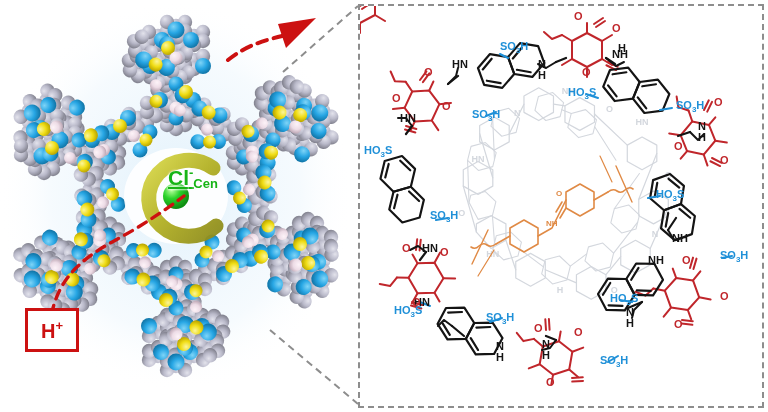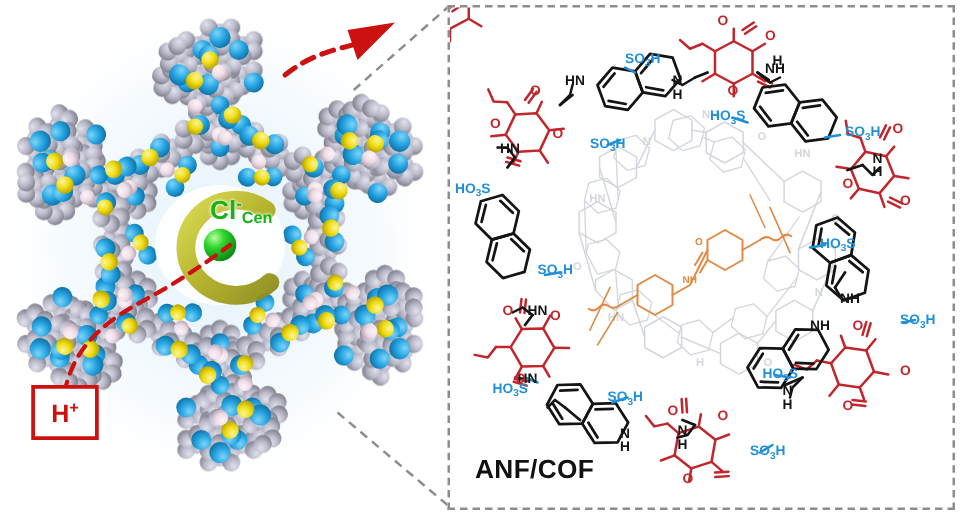"Cl-Cen" #cl-label { text-decoration: none -> underline; top: 156px -> 166px }
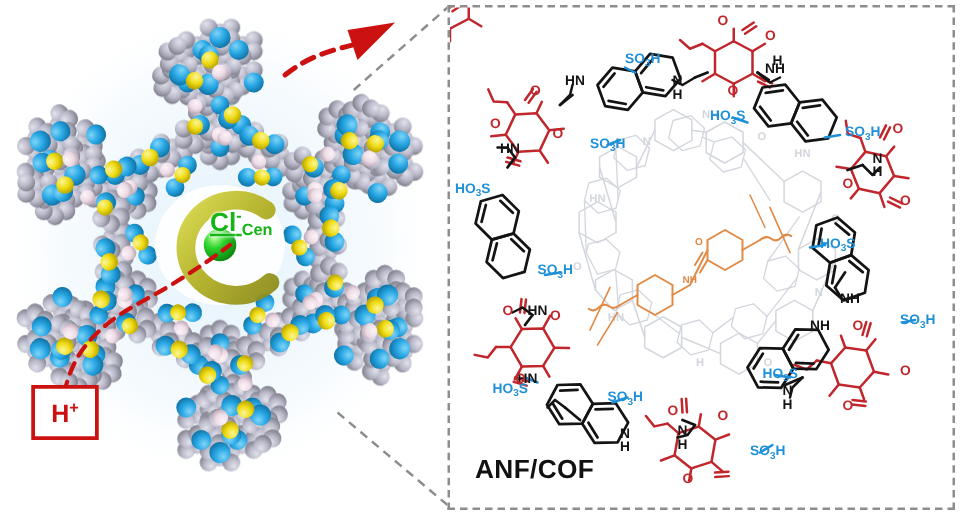"ANF/COF" div { html: <div>ANF/COF</div> -> none }
